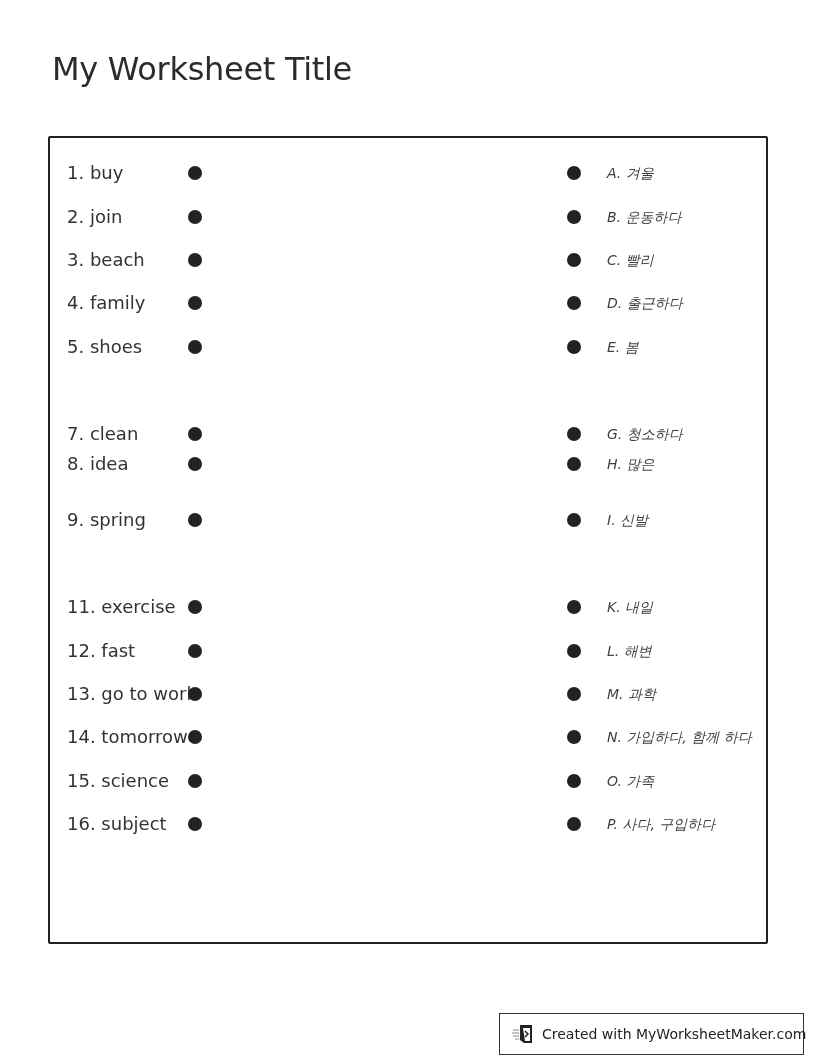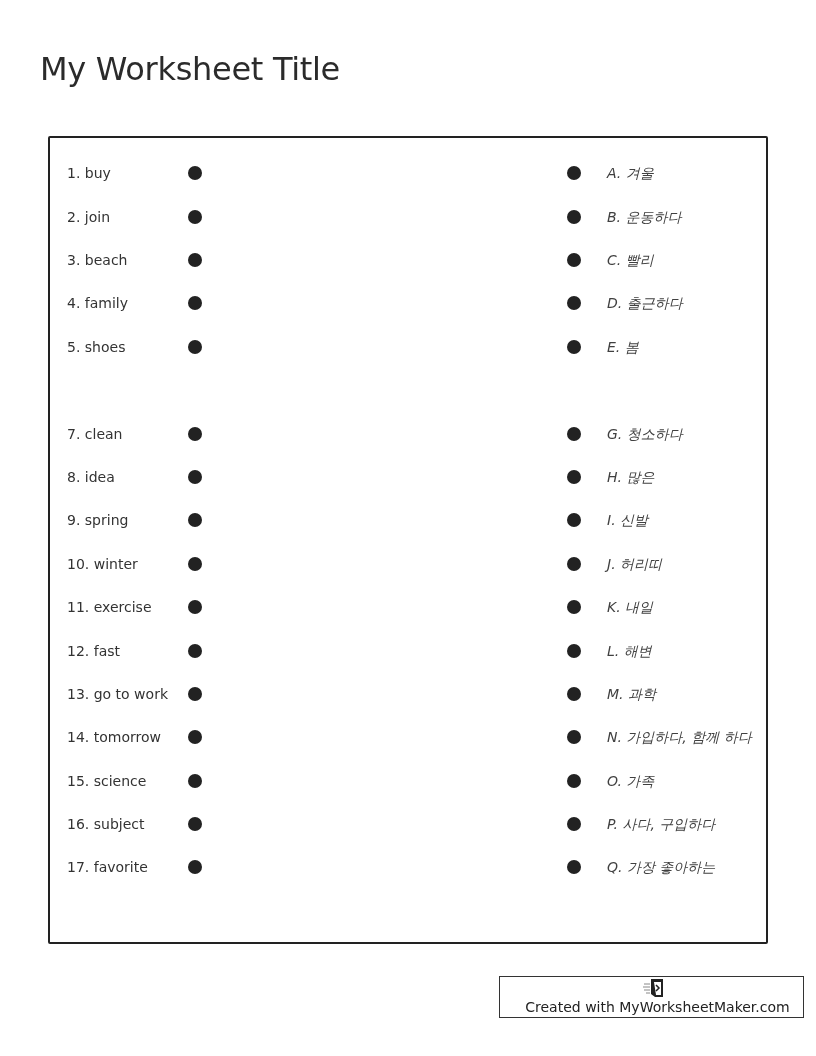"My Worksheet Title" .page-title { left: 40px -> 52px }
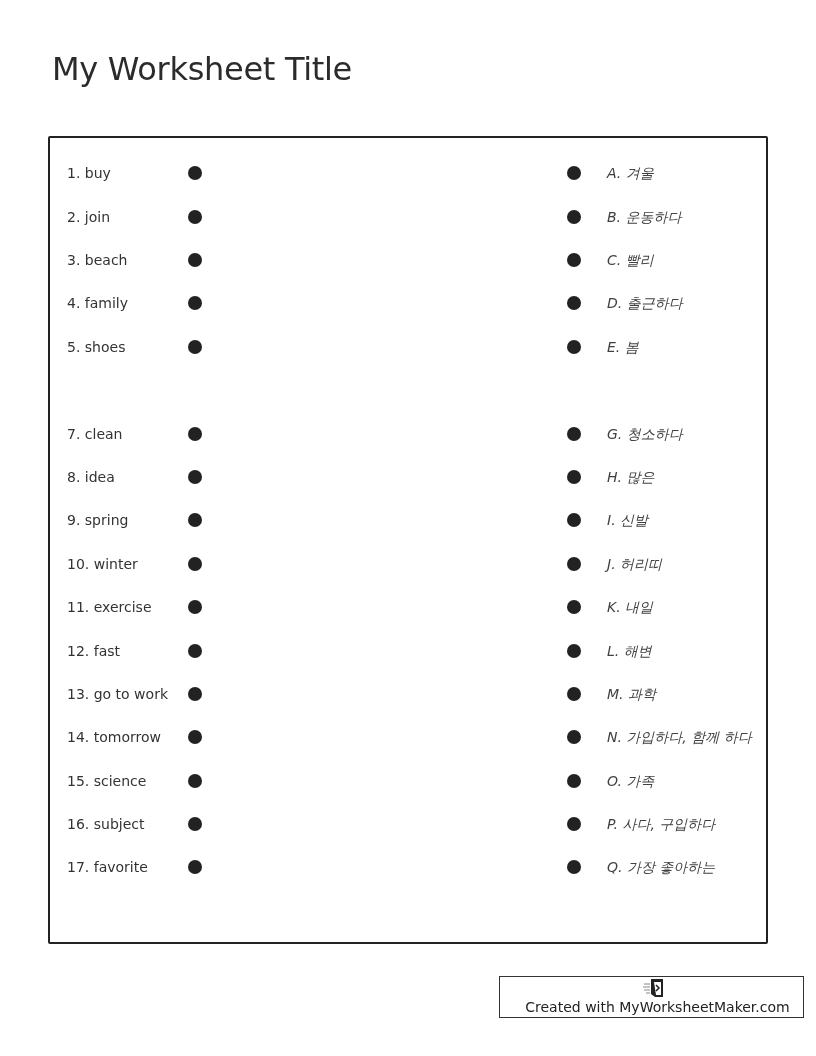"1. buy" .left-label { font-size: 14px -> 18px }
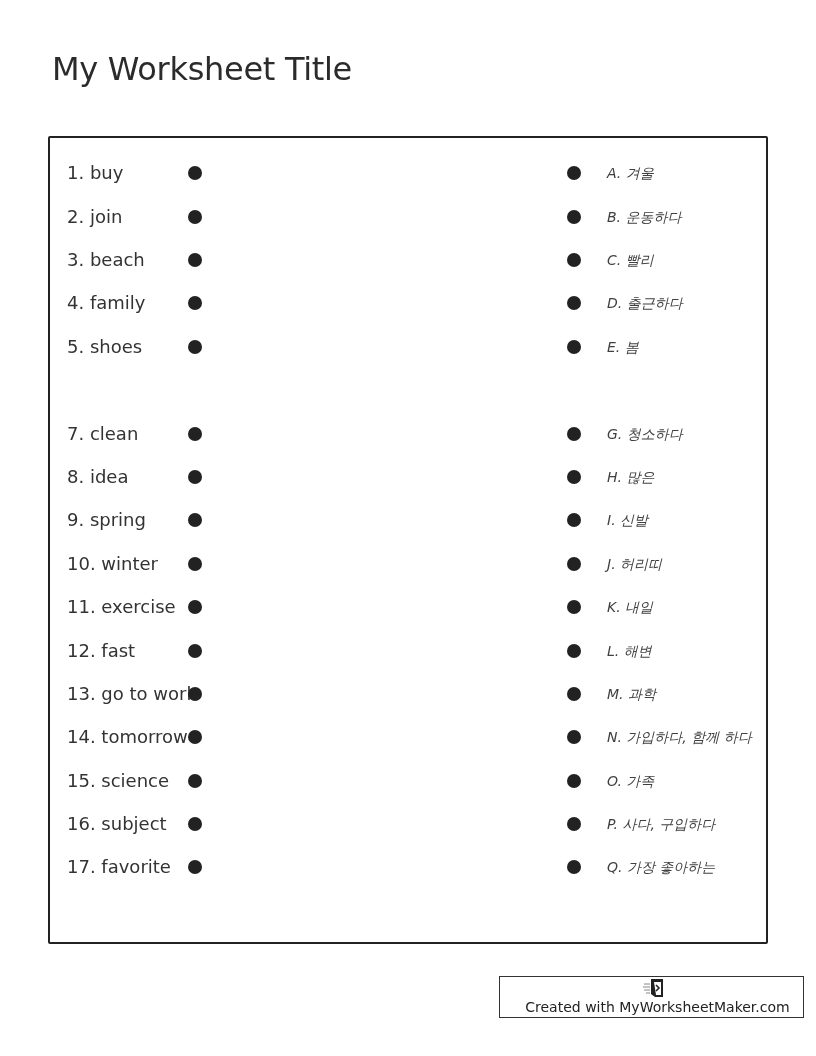"8. idea" div.row { top: 329px -> 316px }
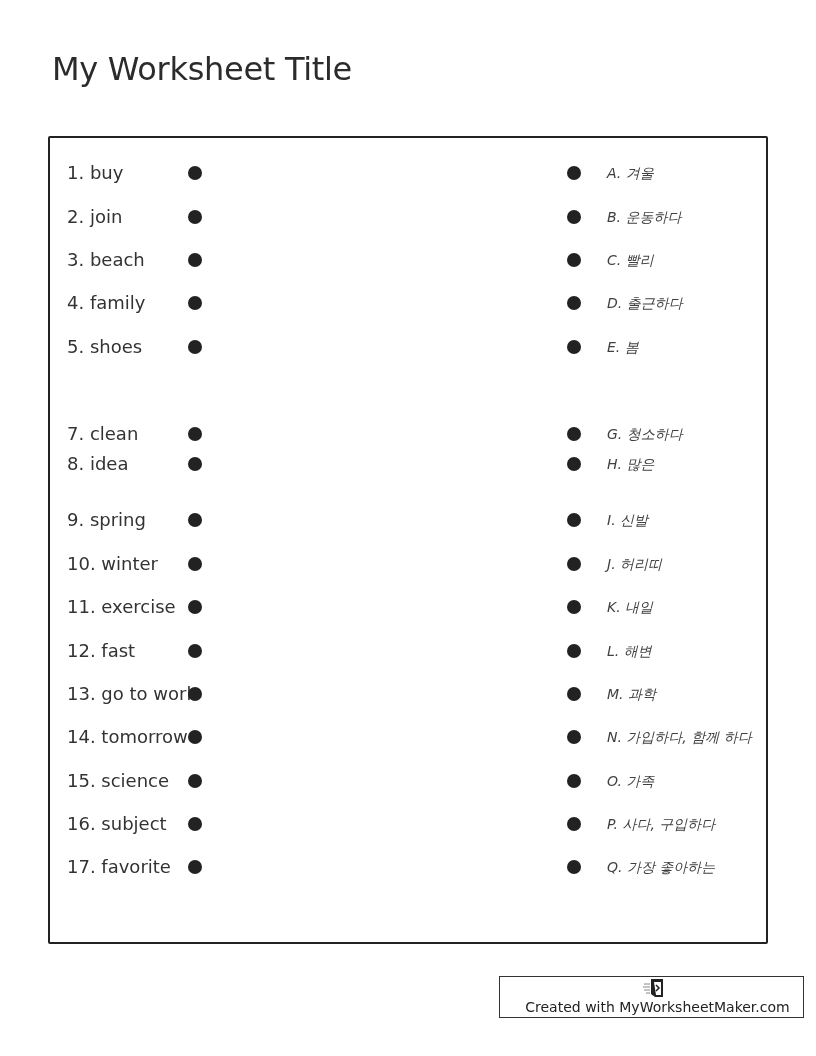"10. winter" div.row { html: <div> <span>10. winter</span> <span></span> <span></span> <span>J. 허리띠</span> </div> -> none }
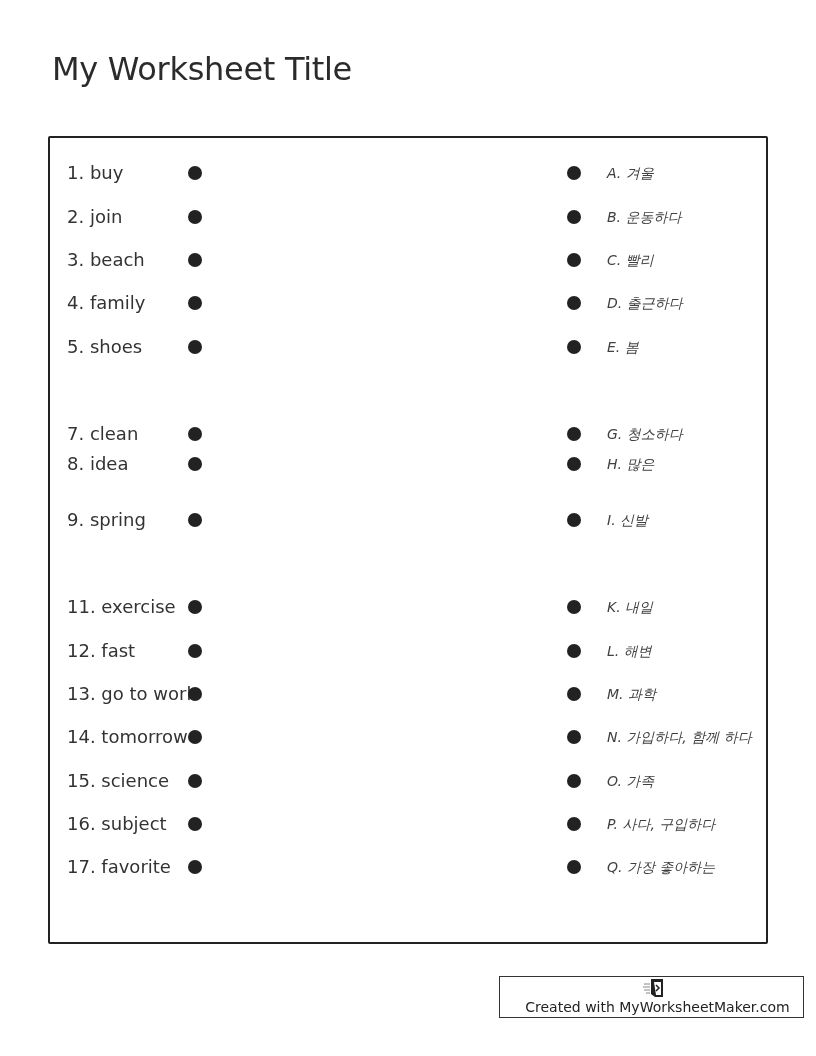"17. favorite" div.row { html: <div> <span>17. favorite</span> <span></span> <span></span> <span>Q. 가장 좋아하는</span> </div> -> none }
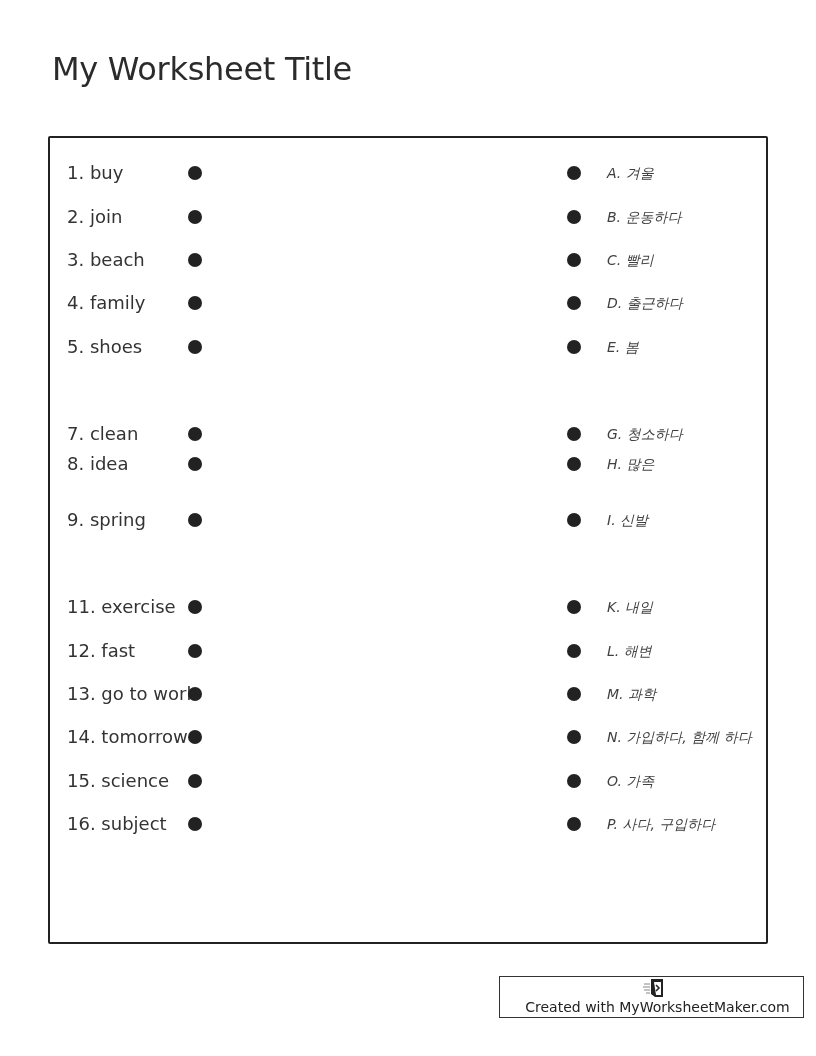"Created with MyWorksheetMaker.com" .footer-badge { flex-direction: column -> none; top: 976px -> 1013px }
